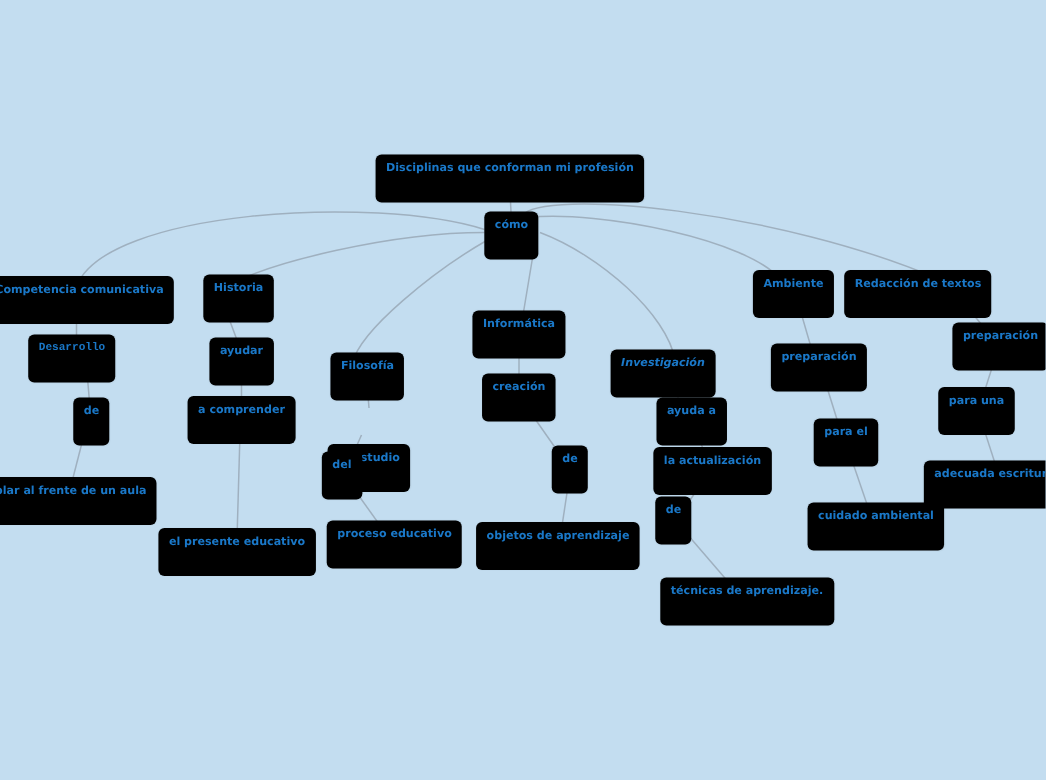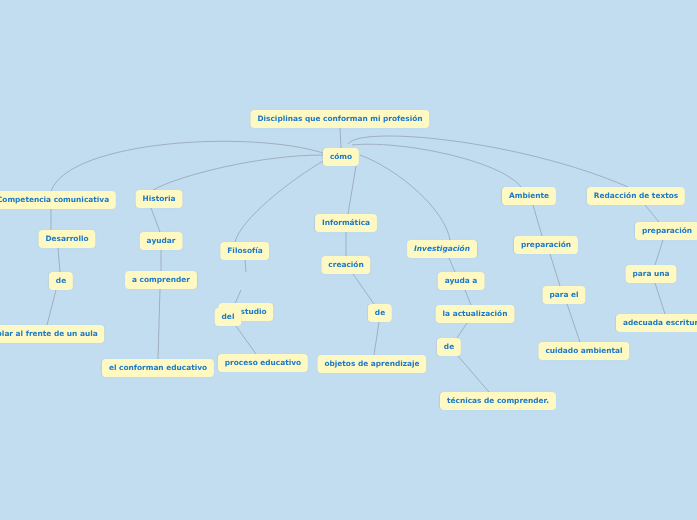"Disciplinas que conforman mi profesión" .node { background: #fef9c3 -> #000000; height: 18px -> 32px }
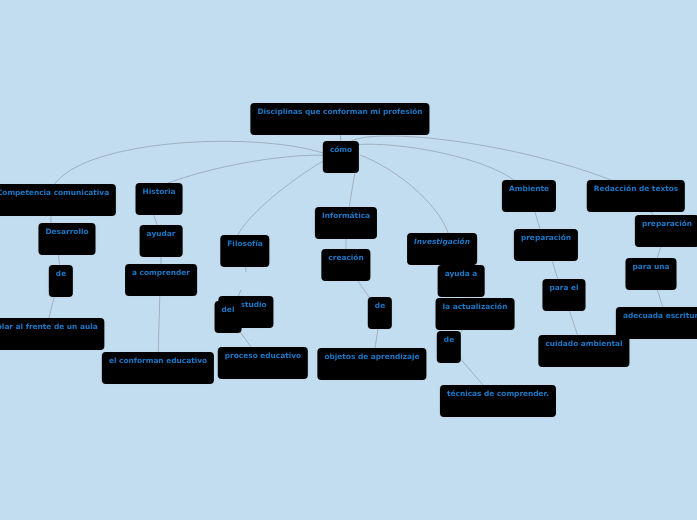"Redacción de textos" div.node { left: 636px -> 612px }
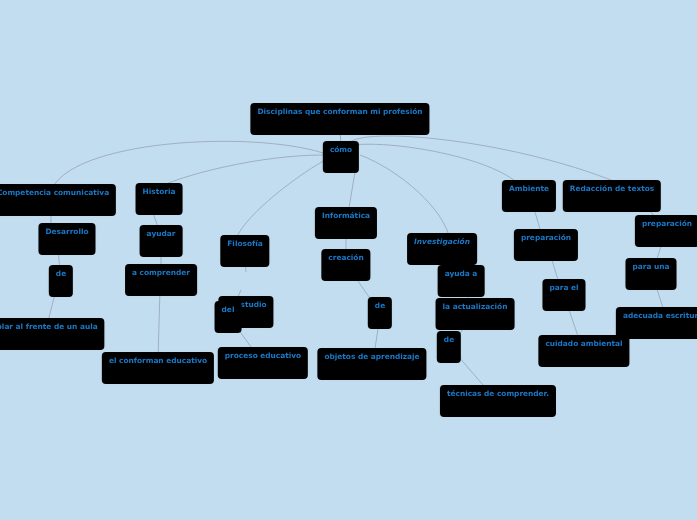"Desarrollo" div.node { font-family: none -> Liberation Mono, monospace; left: 67px -> 48px }
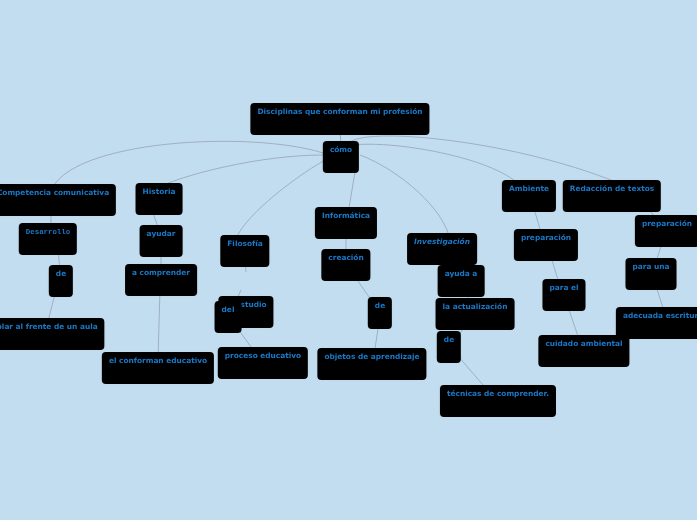"el conforman educativo" div.node { text: conforman -> presente }
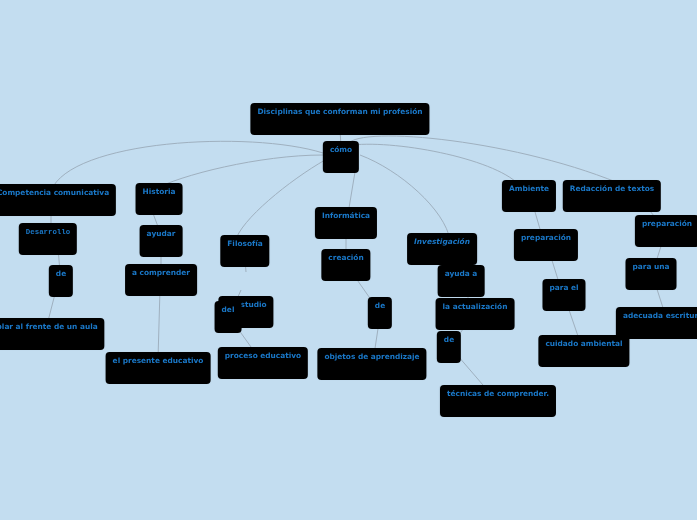"técnicas de comprender." div.node { text: comprender -> aprendizaje }
